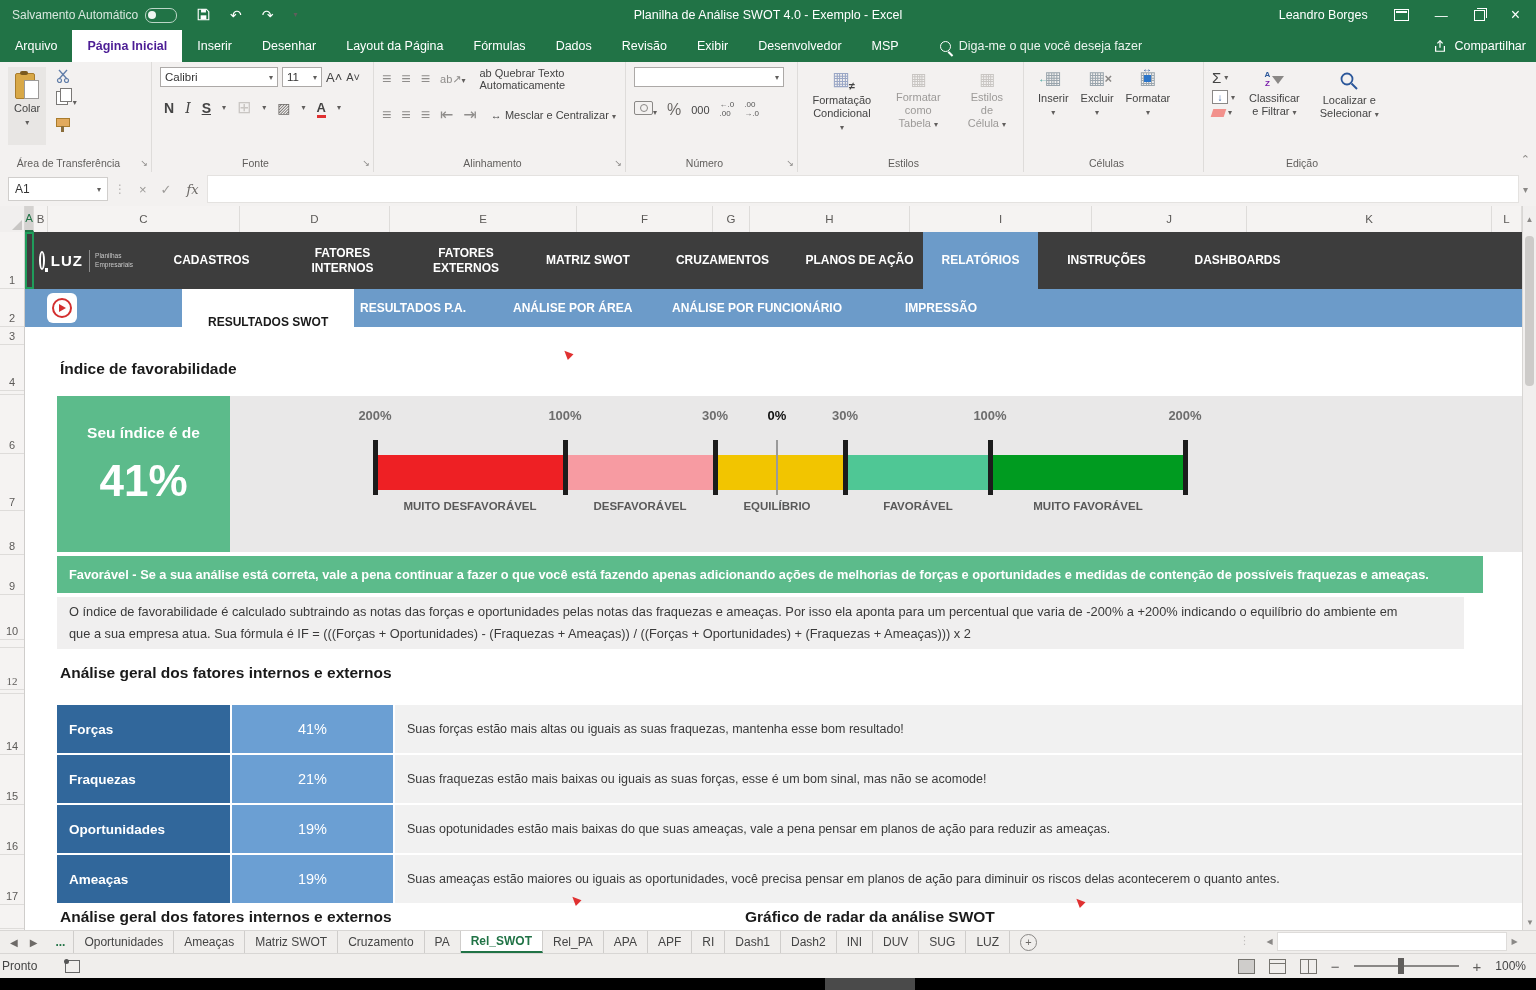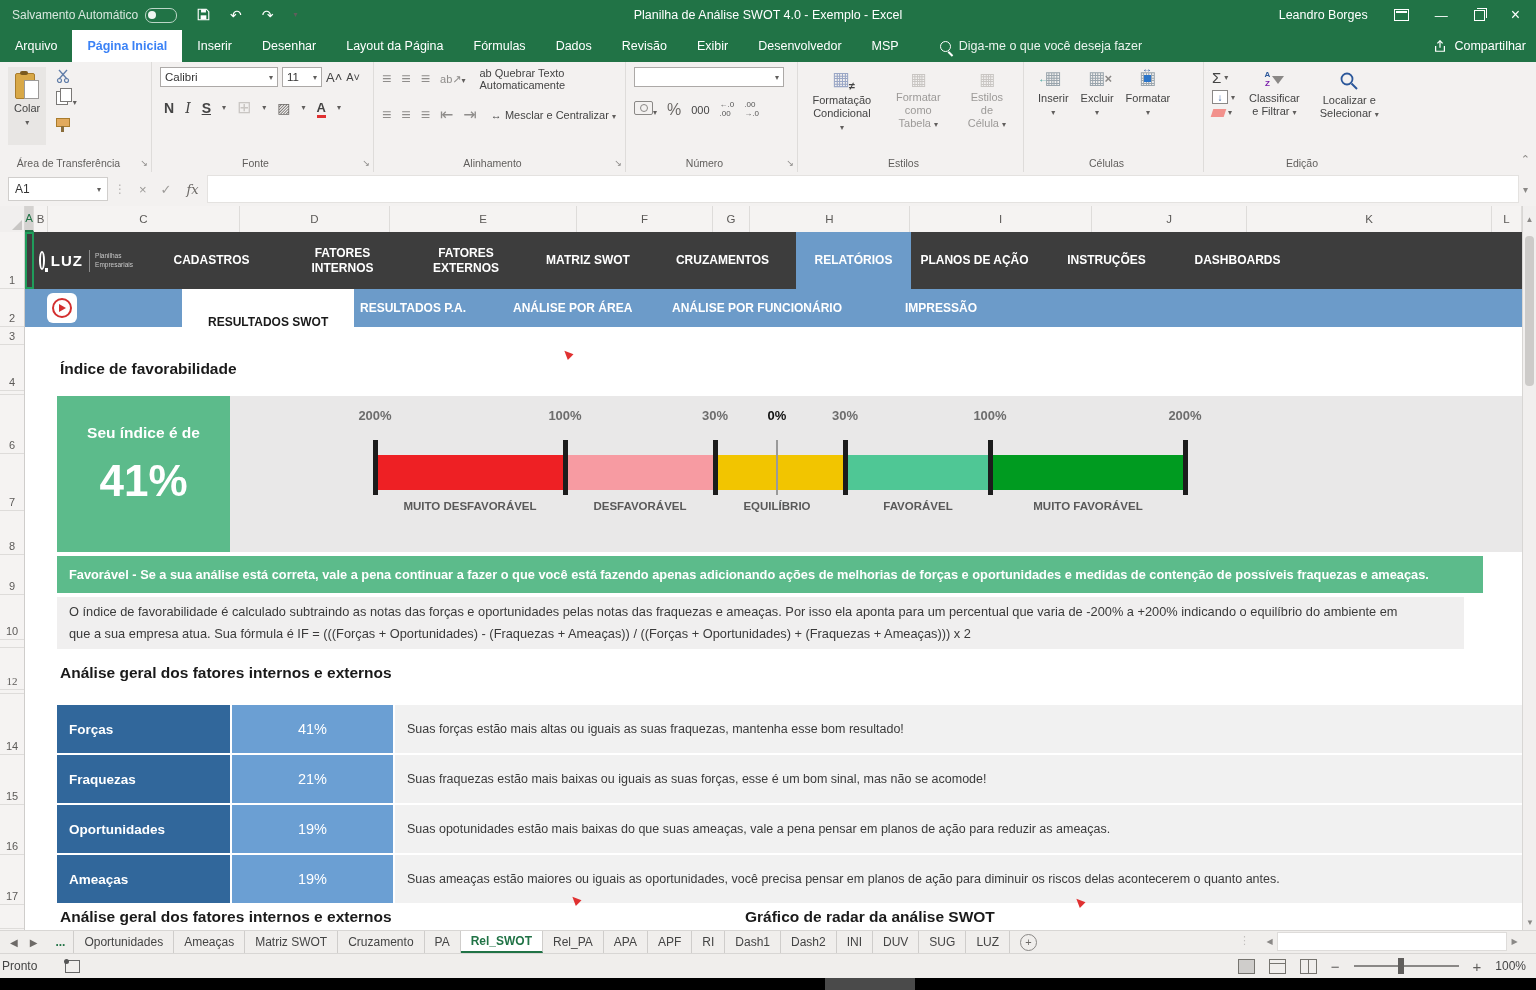"Página Inicial" .mtab.active { color: #3b82f6 -> #4c1d95 }
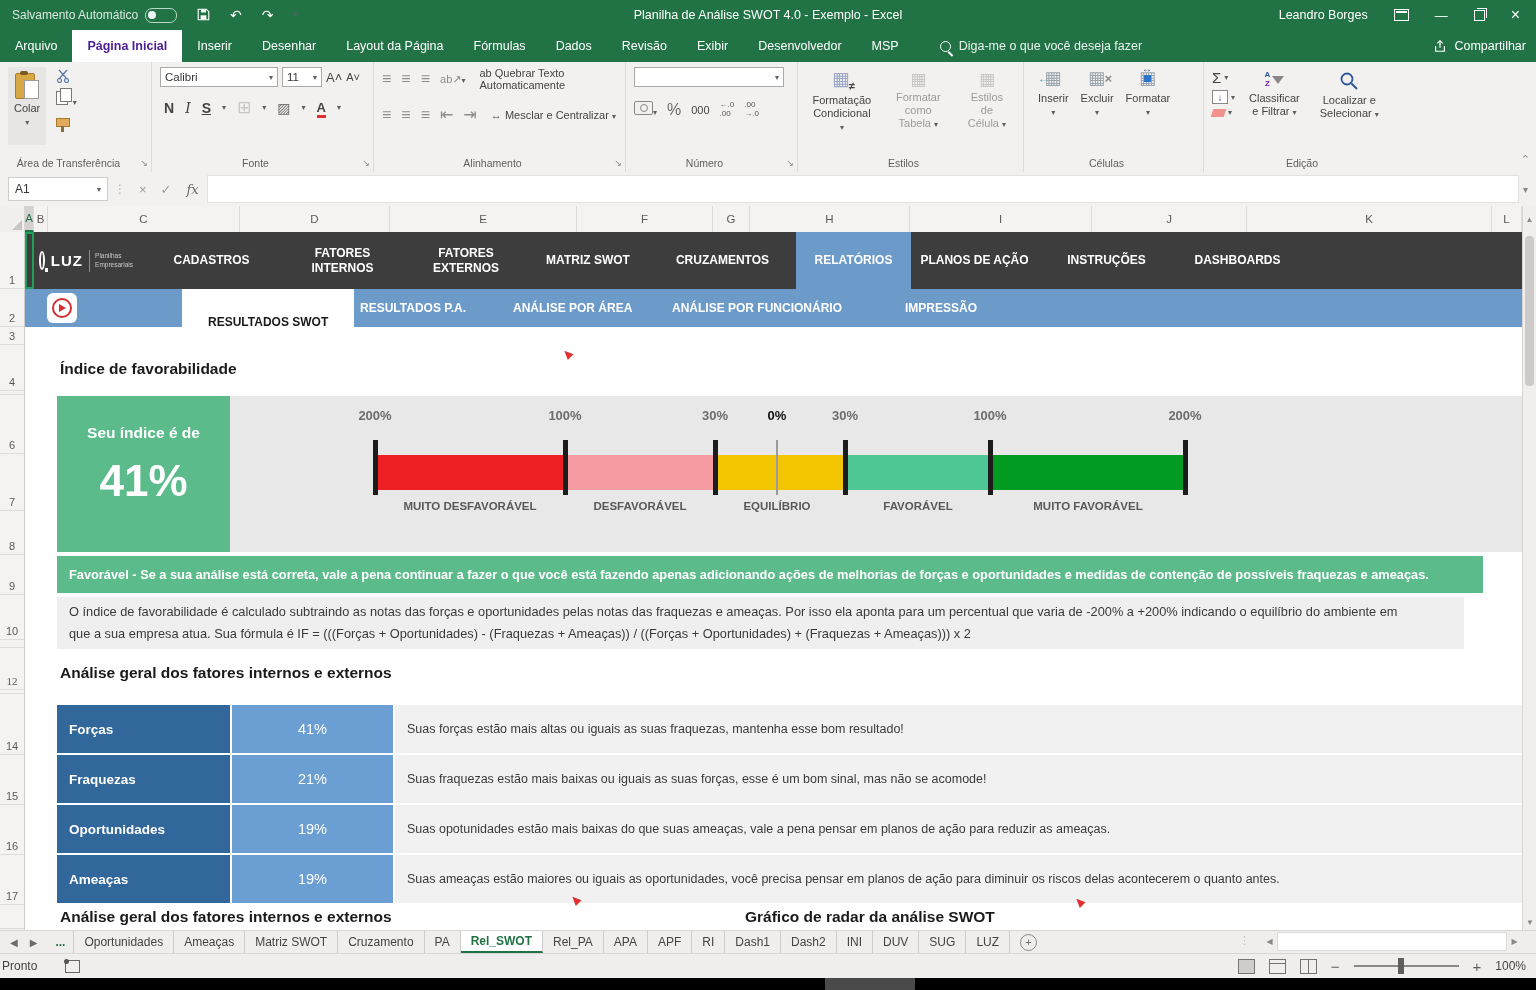"RELATÓRIOS" div.navitem { order: before "PLANOS DE AÇÃO" -> after "PLANOS DE AÇÃO" }
